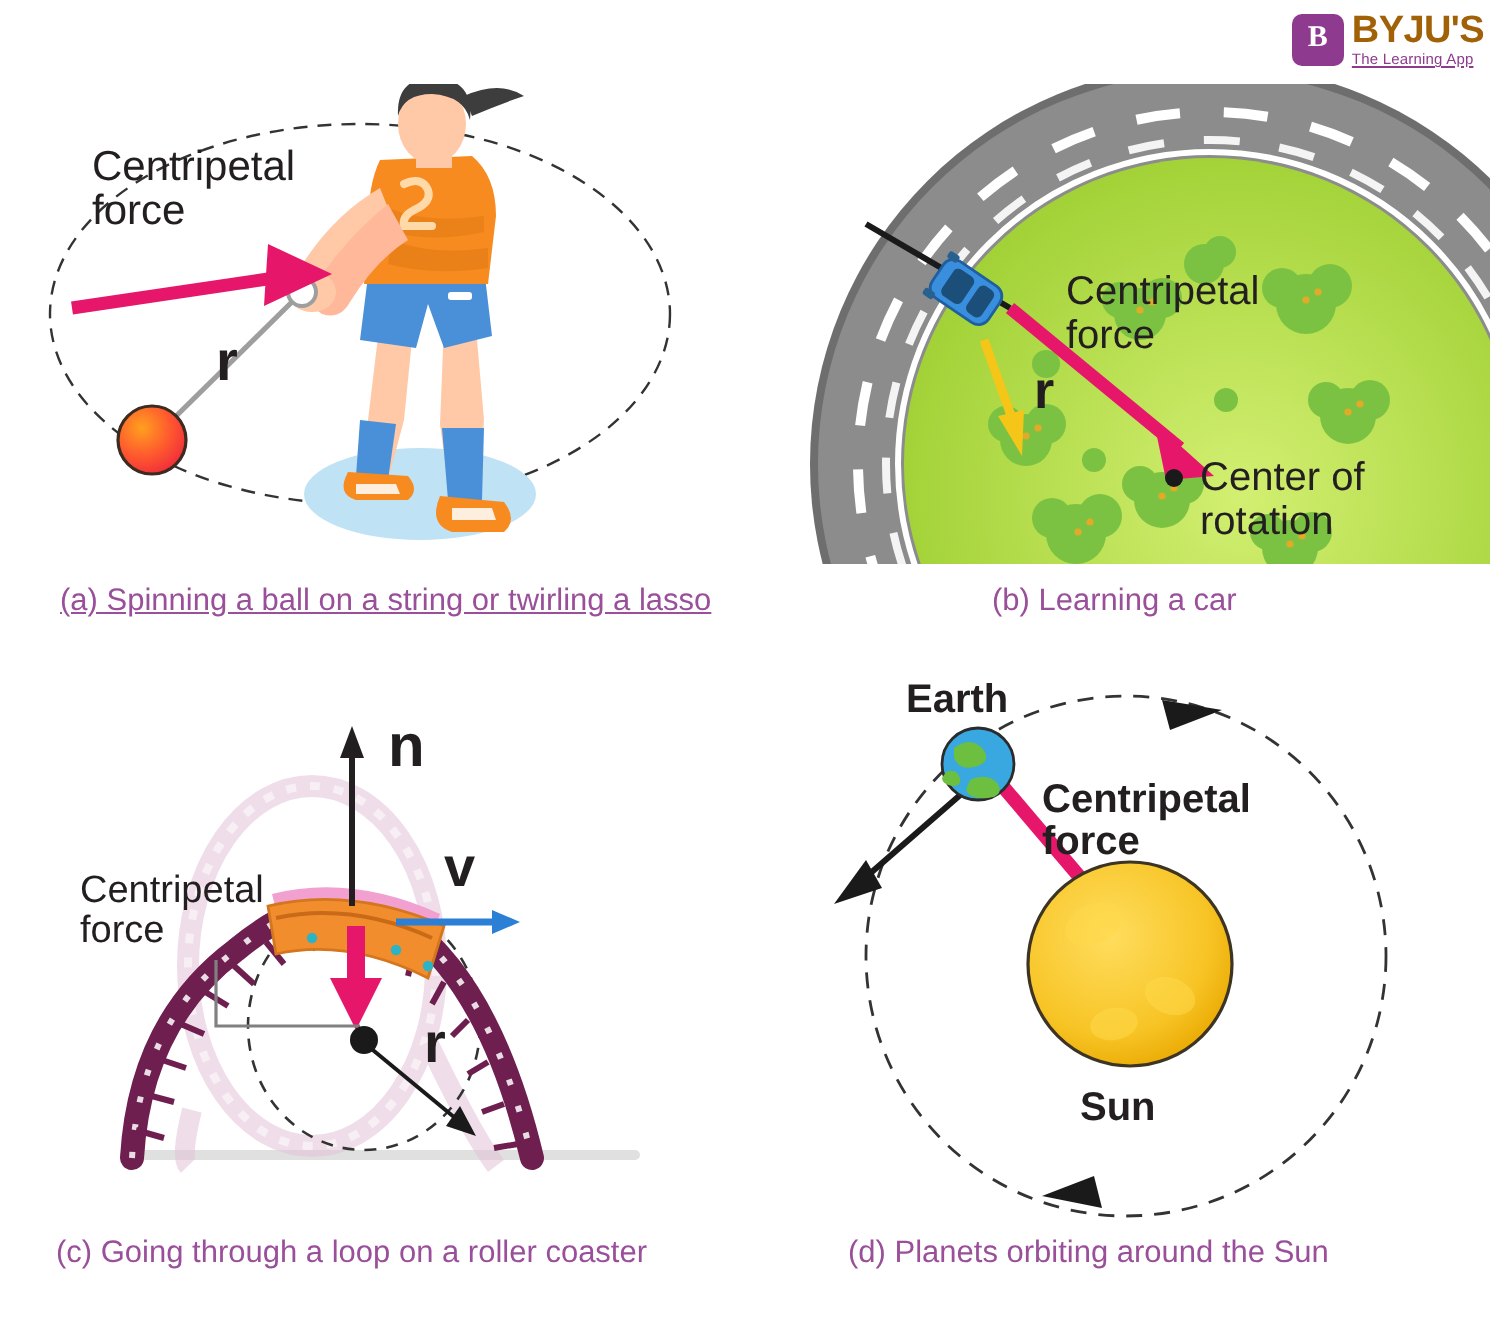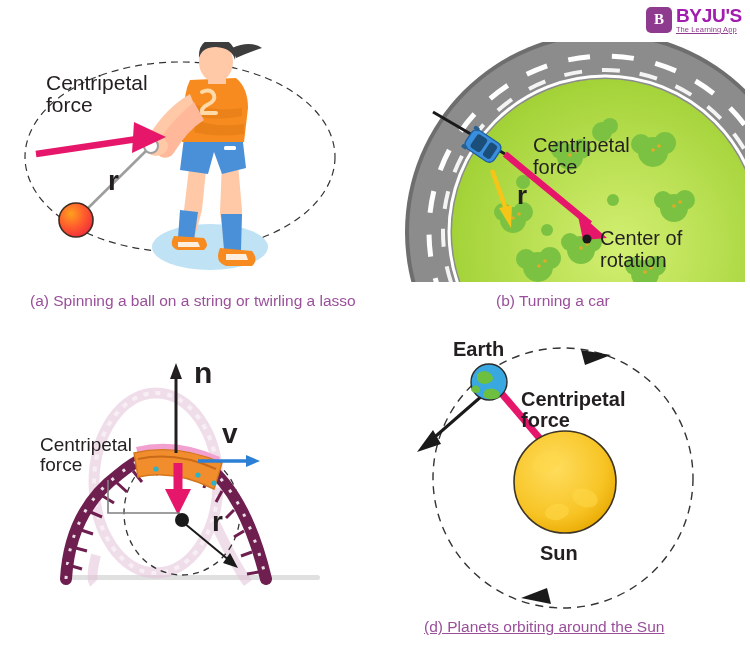"BYJU'S" .logo-name { color: #a21caf -> #a16207 }
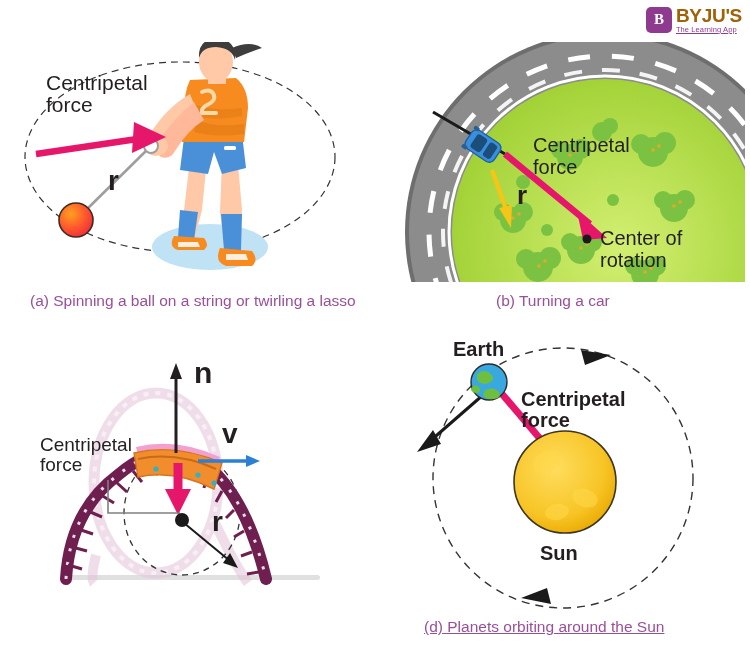"(a) Spinning a ball on" #cap-a { text-decoration: none -> underline }
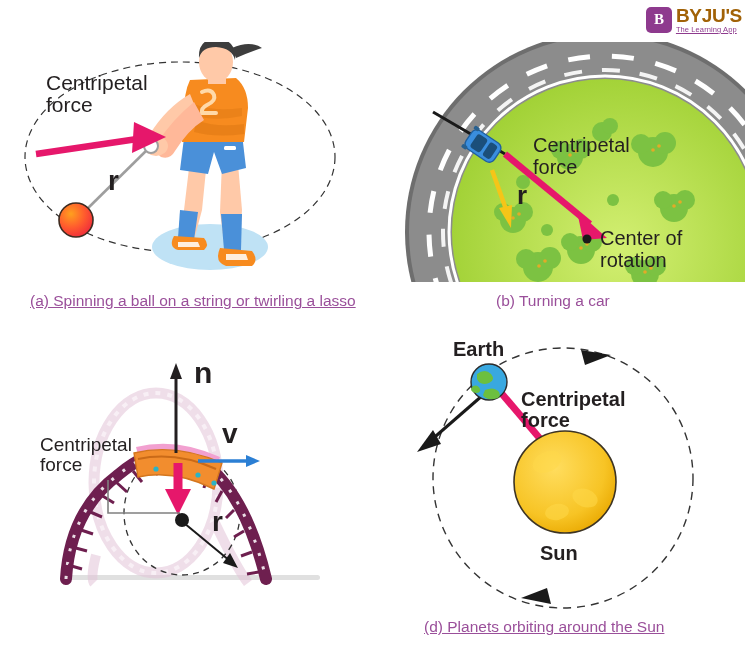"(b) Turning a car" div.caption { text: Turning -> Learning }
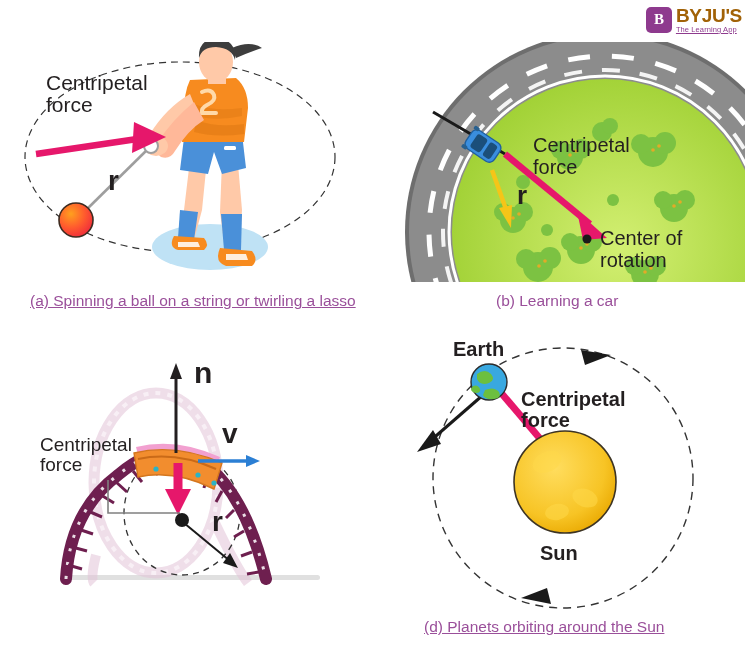"(c) Going through a loop" div.caption { html: none -> <div>(c) Going through a loop on a roller coaster</div> }
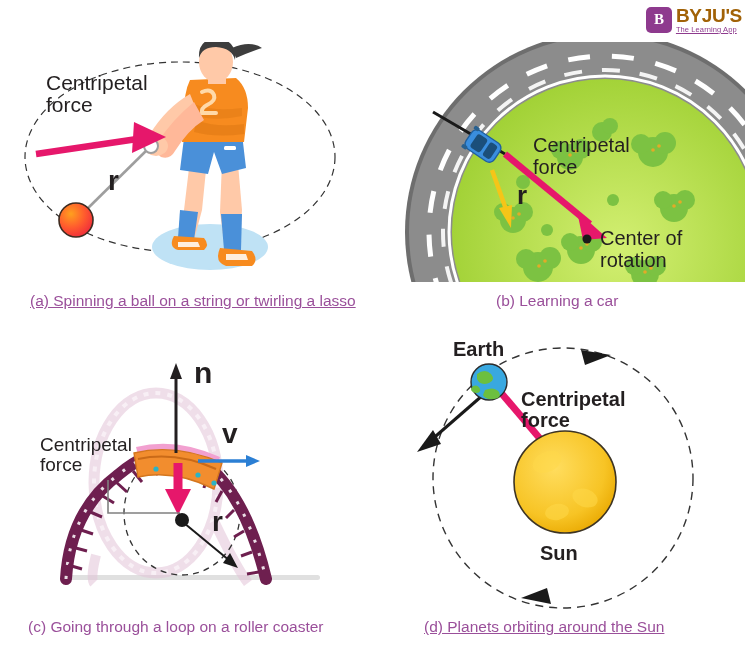"(d) Planets orbiting around the" #cap-d { text-decoration: underline -> none }
